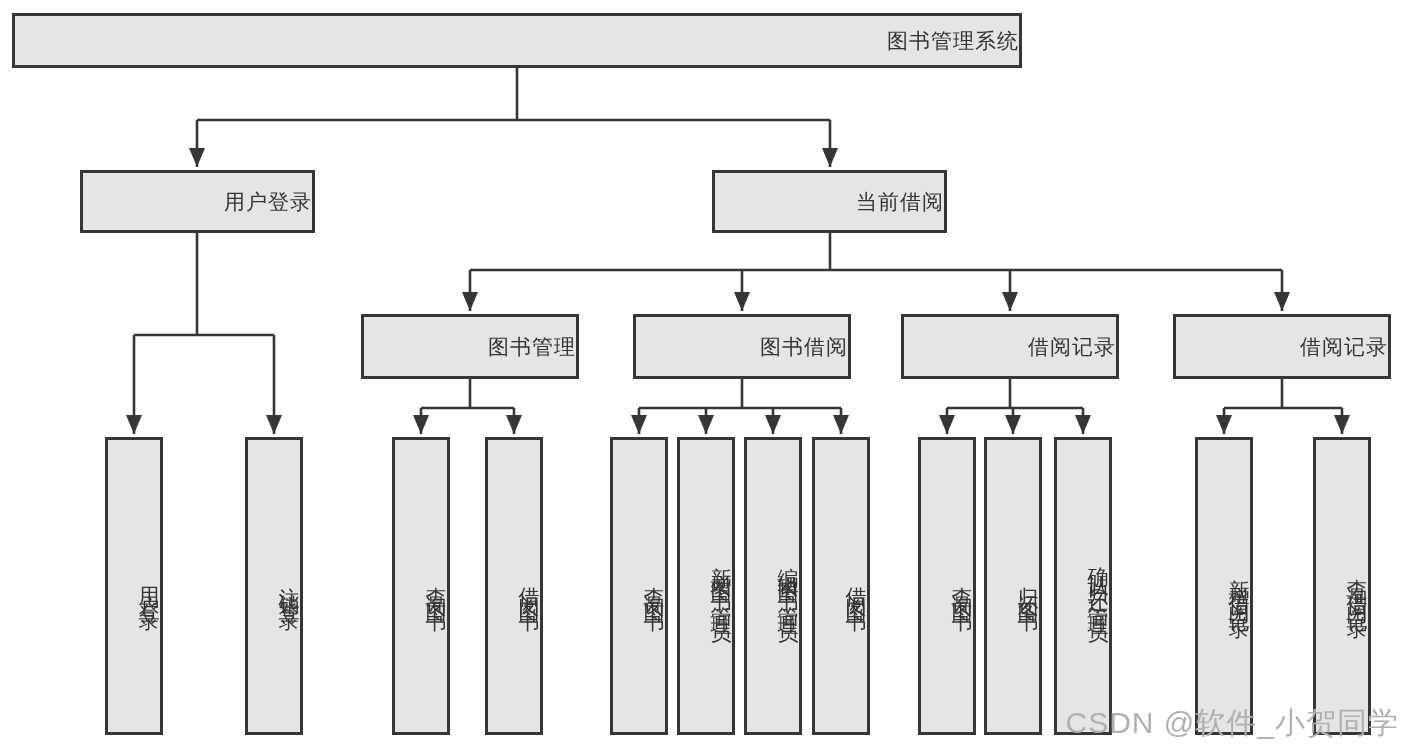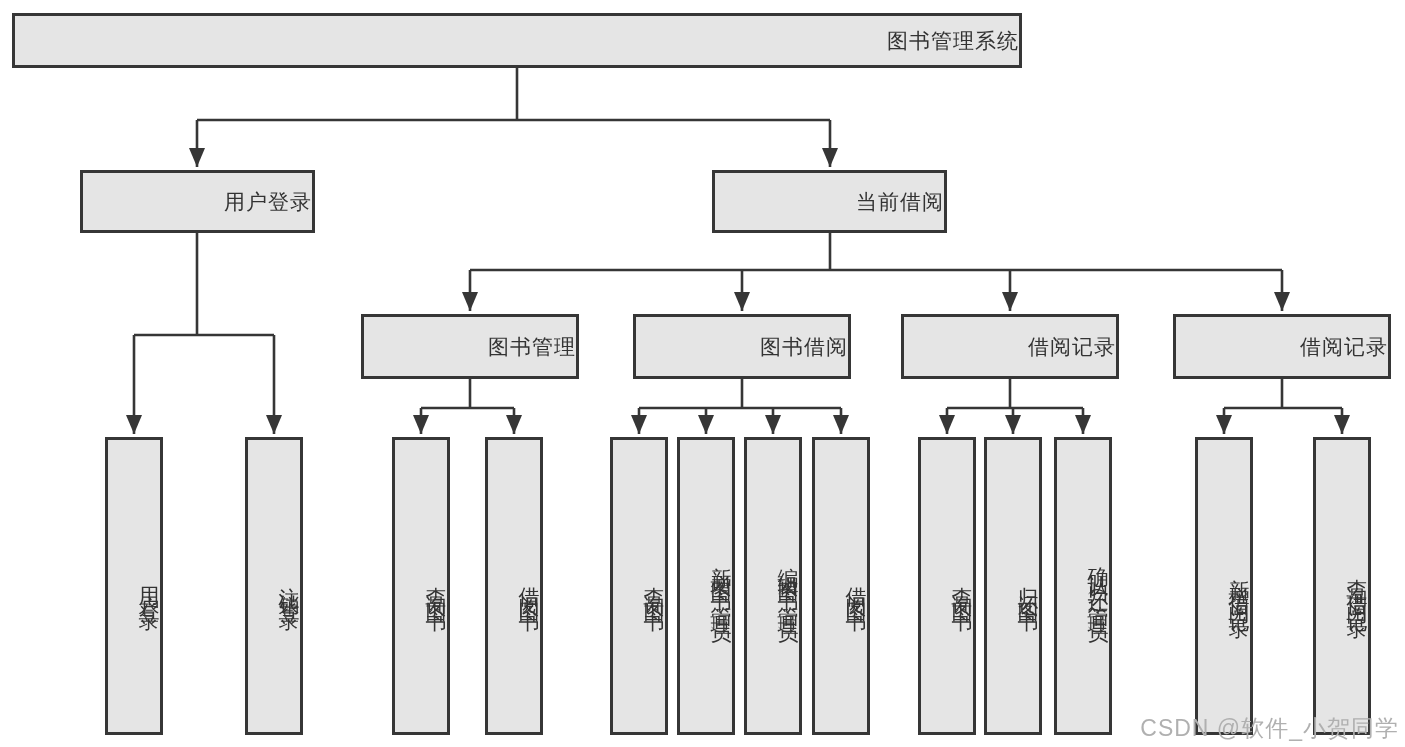"CSDN @软件_小贺同学" .watermark { font-size: 23px -> 30px }
